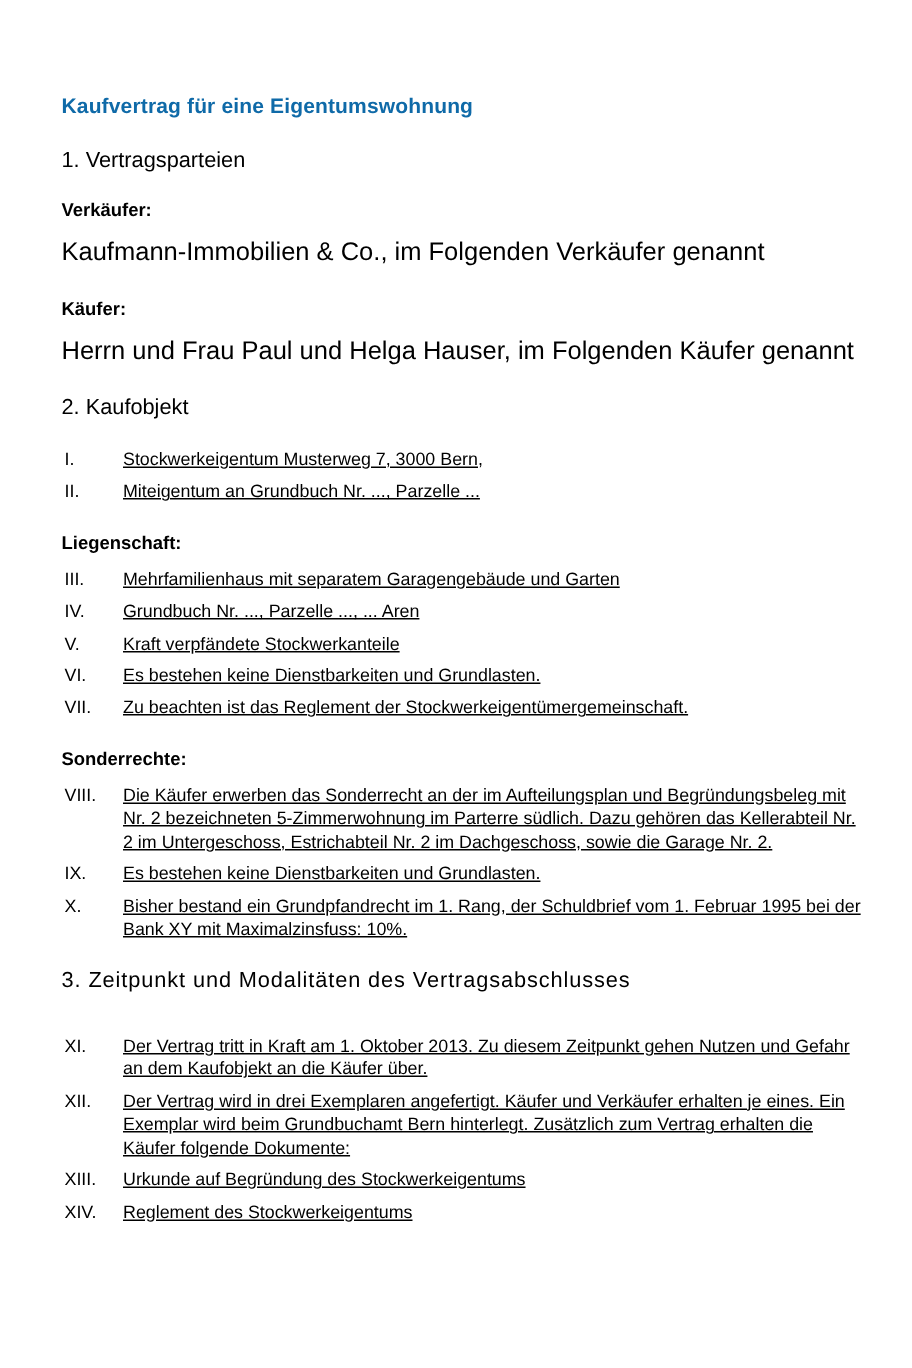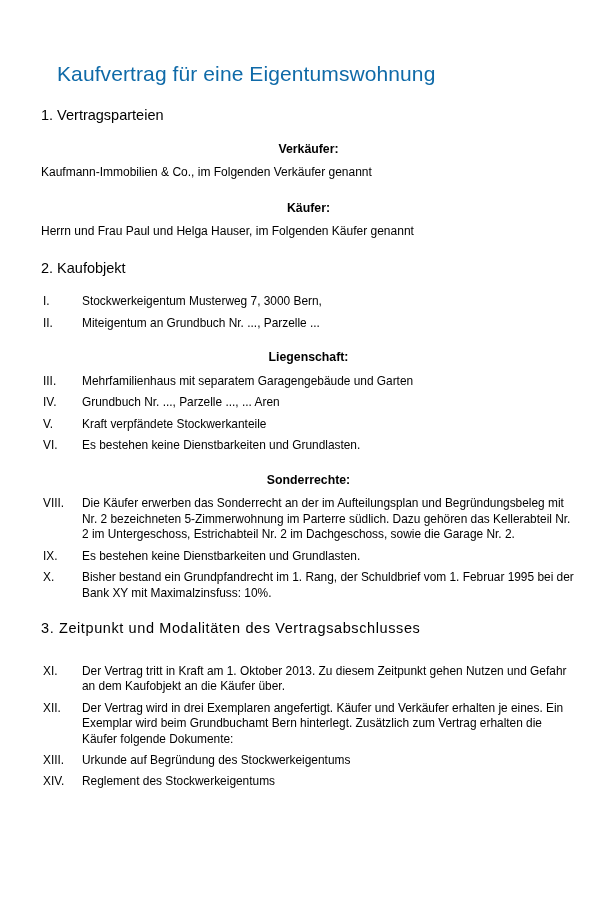"Kaufvertrag für eine Eigentumswohnung" .doc-title { font-size: 21px -> 14px; font-weight: normal -> bold; margin: 0 0 21px 16px -> 0 0 21px 0 }
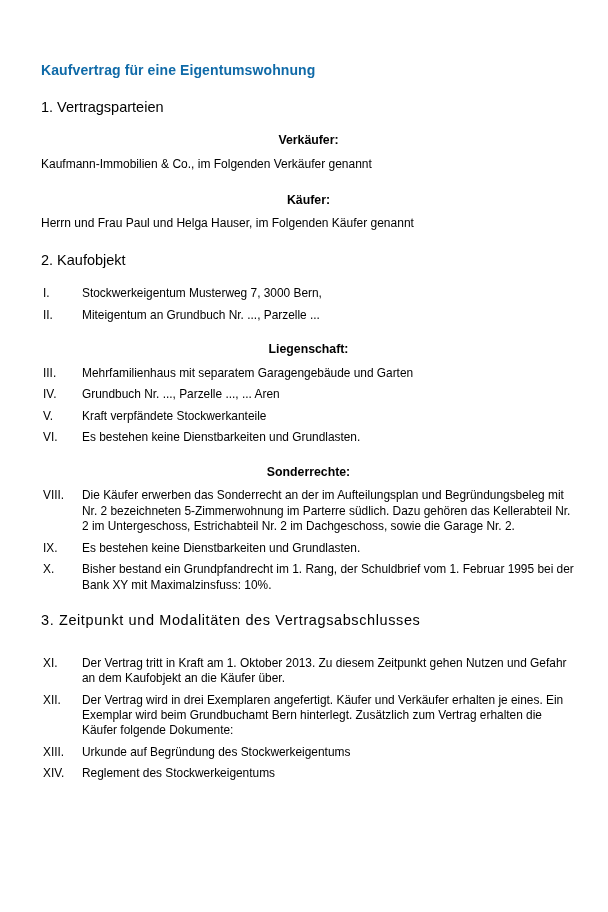"Verkäufer:" .sub-heading { text-align: center -> none }
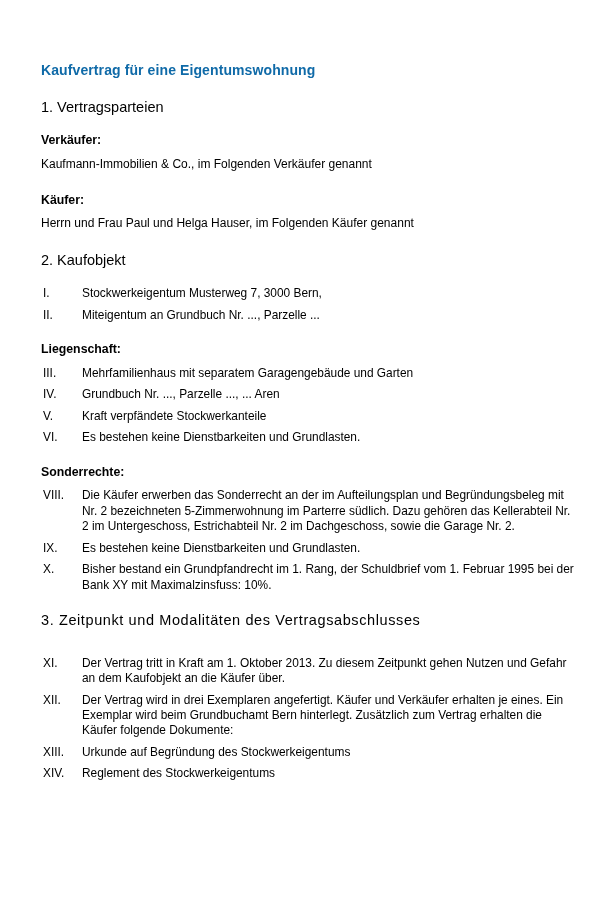"Kaufmann-Immobilien & Co., im Folgenden" .para { font-size: 12px -> 17px }
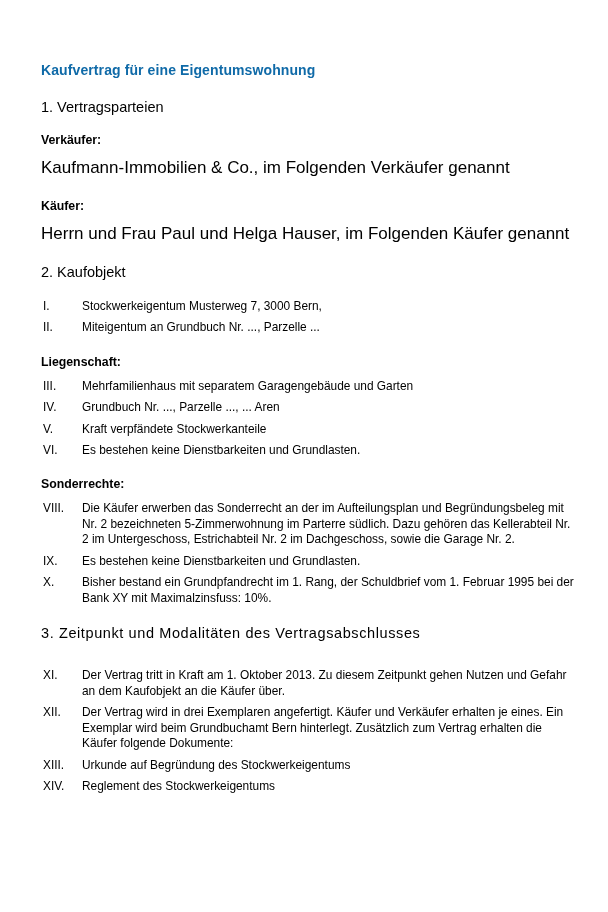"Stockwerkeigentum Musterweg 7, 3000" .roman-item .txt { text-decoration: none -> underline }
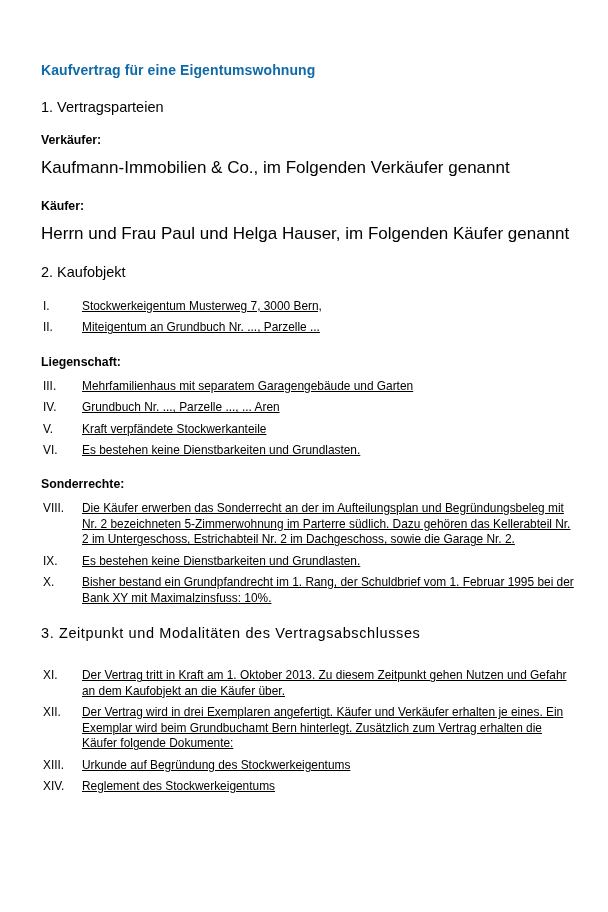"VII." li.roman-item { html: none -> <li> <span>VII.</span> <span>Zu beachten ist das Reglement der Stockwerkeigentümergemeinschaft.</span> </li> }
